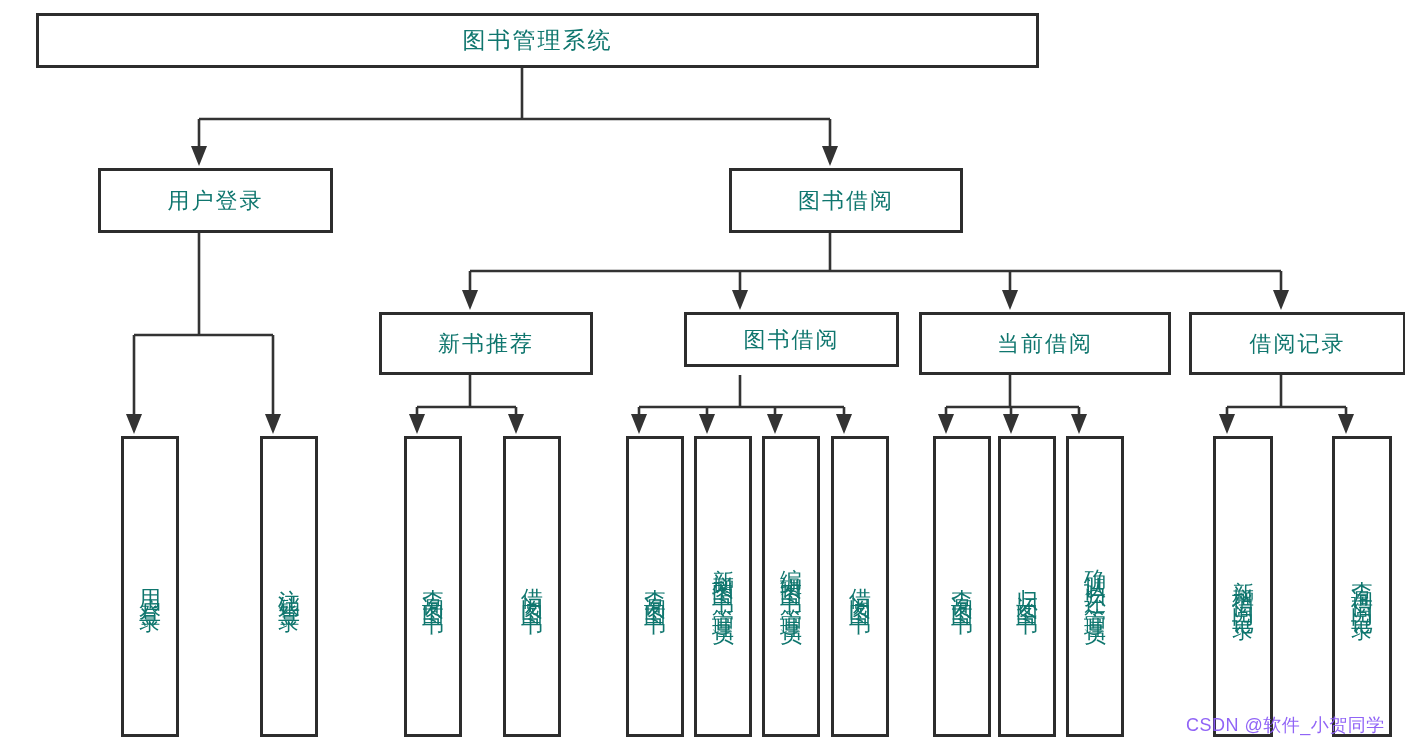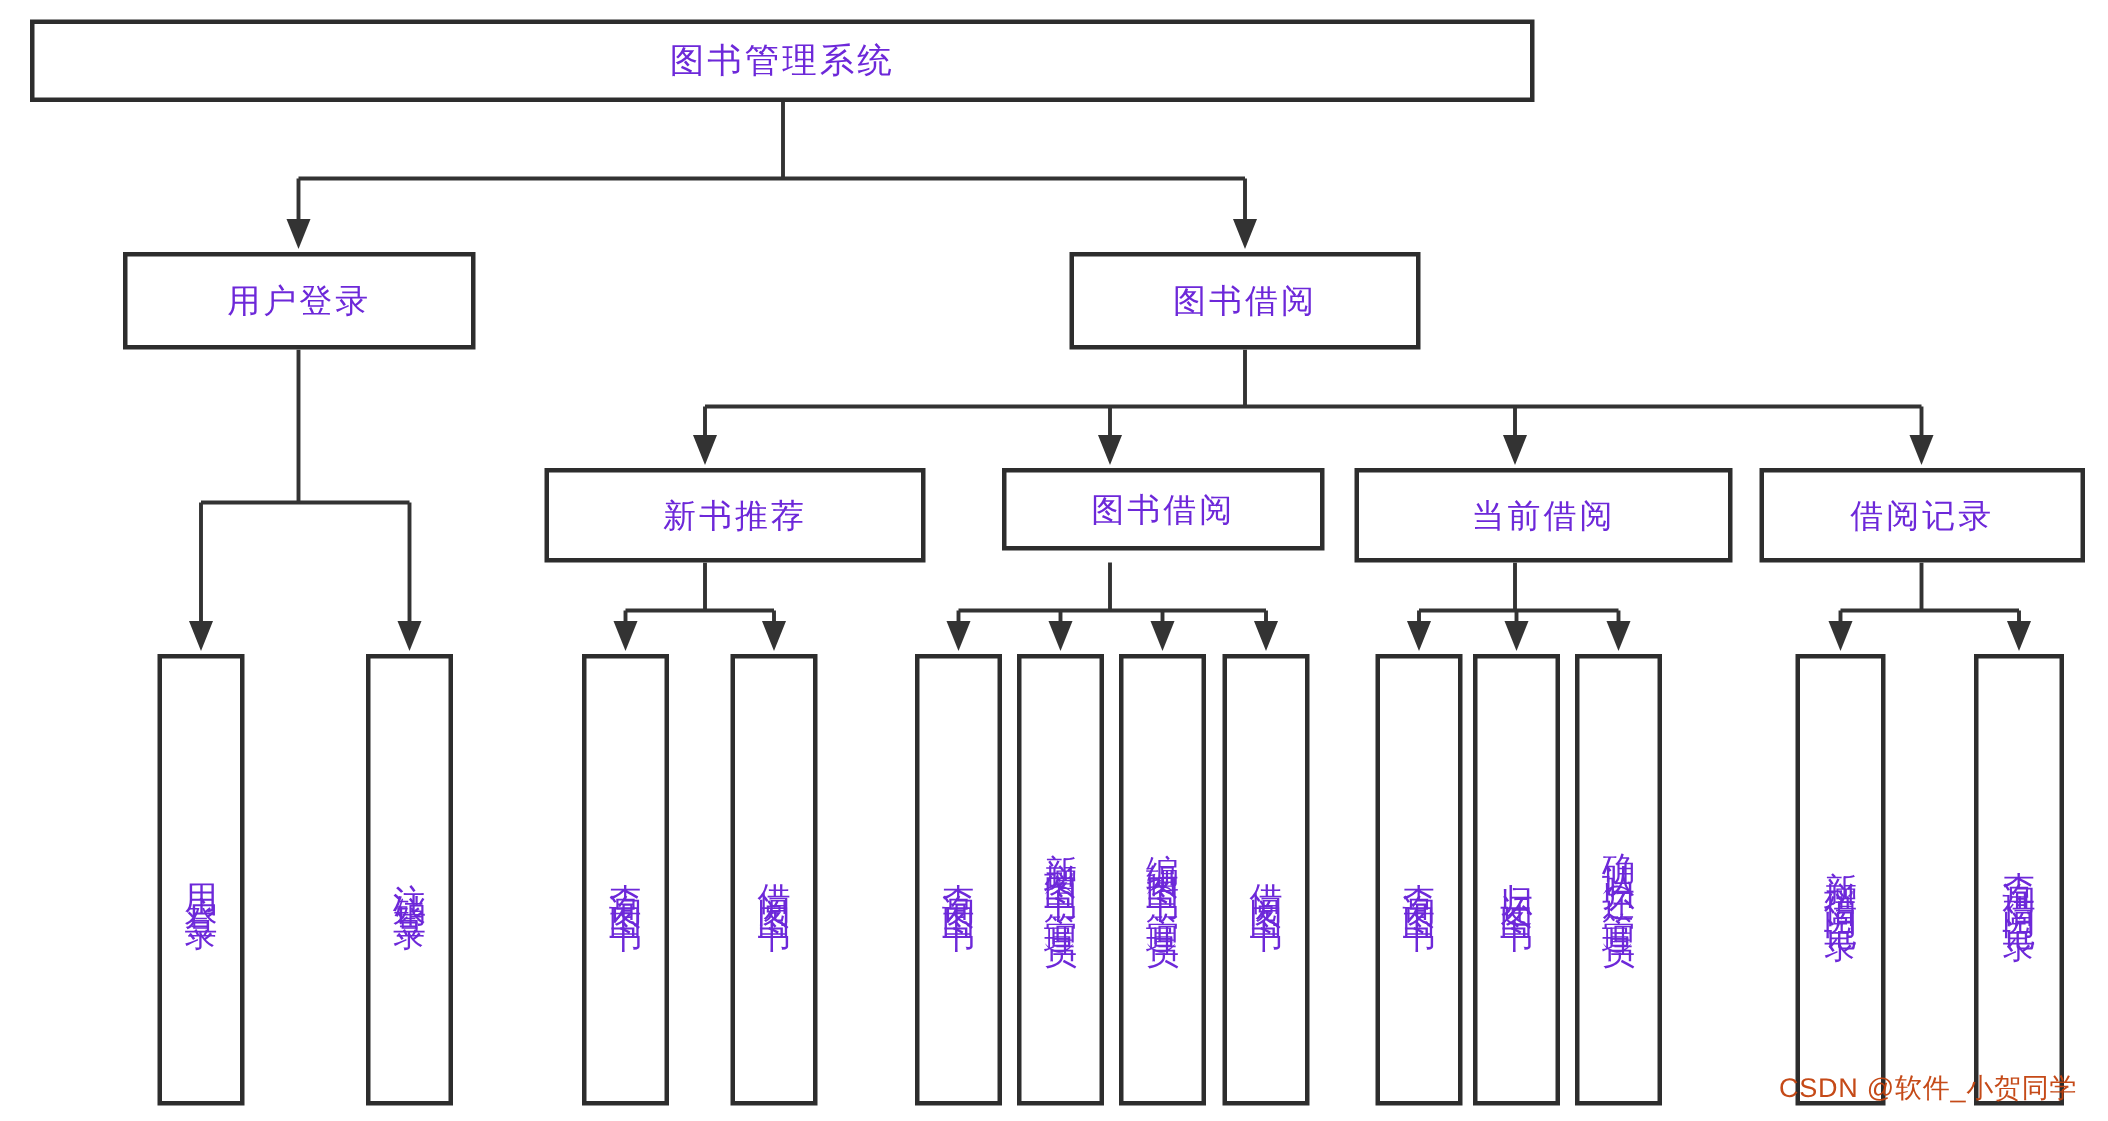"图书管理系统" .box { color: #6d28d9 -> #0f766e; margin-left: none -> 16px }
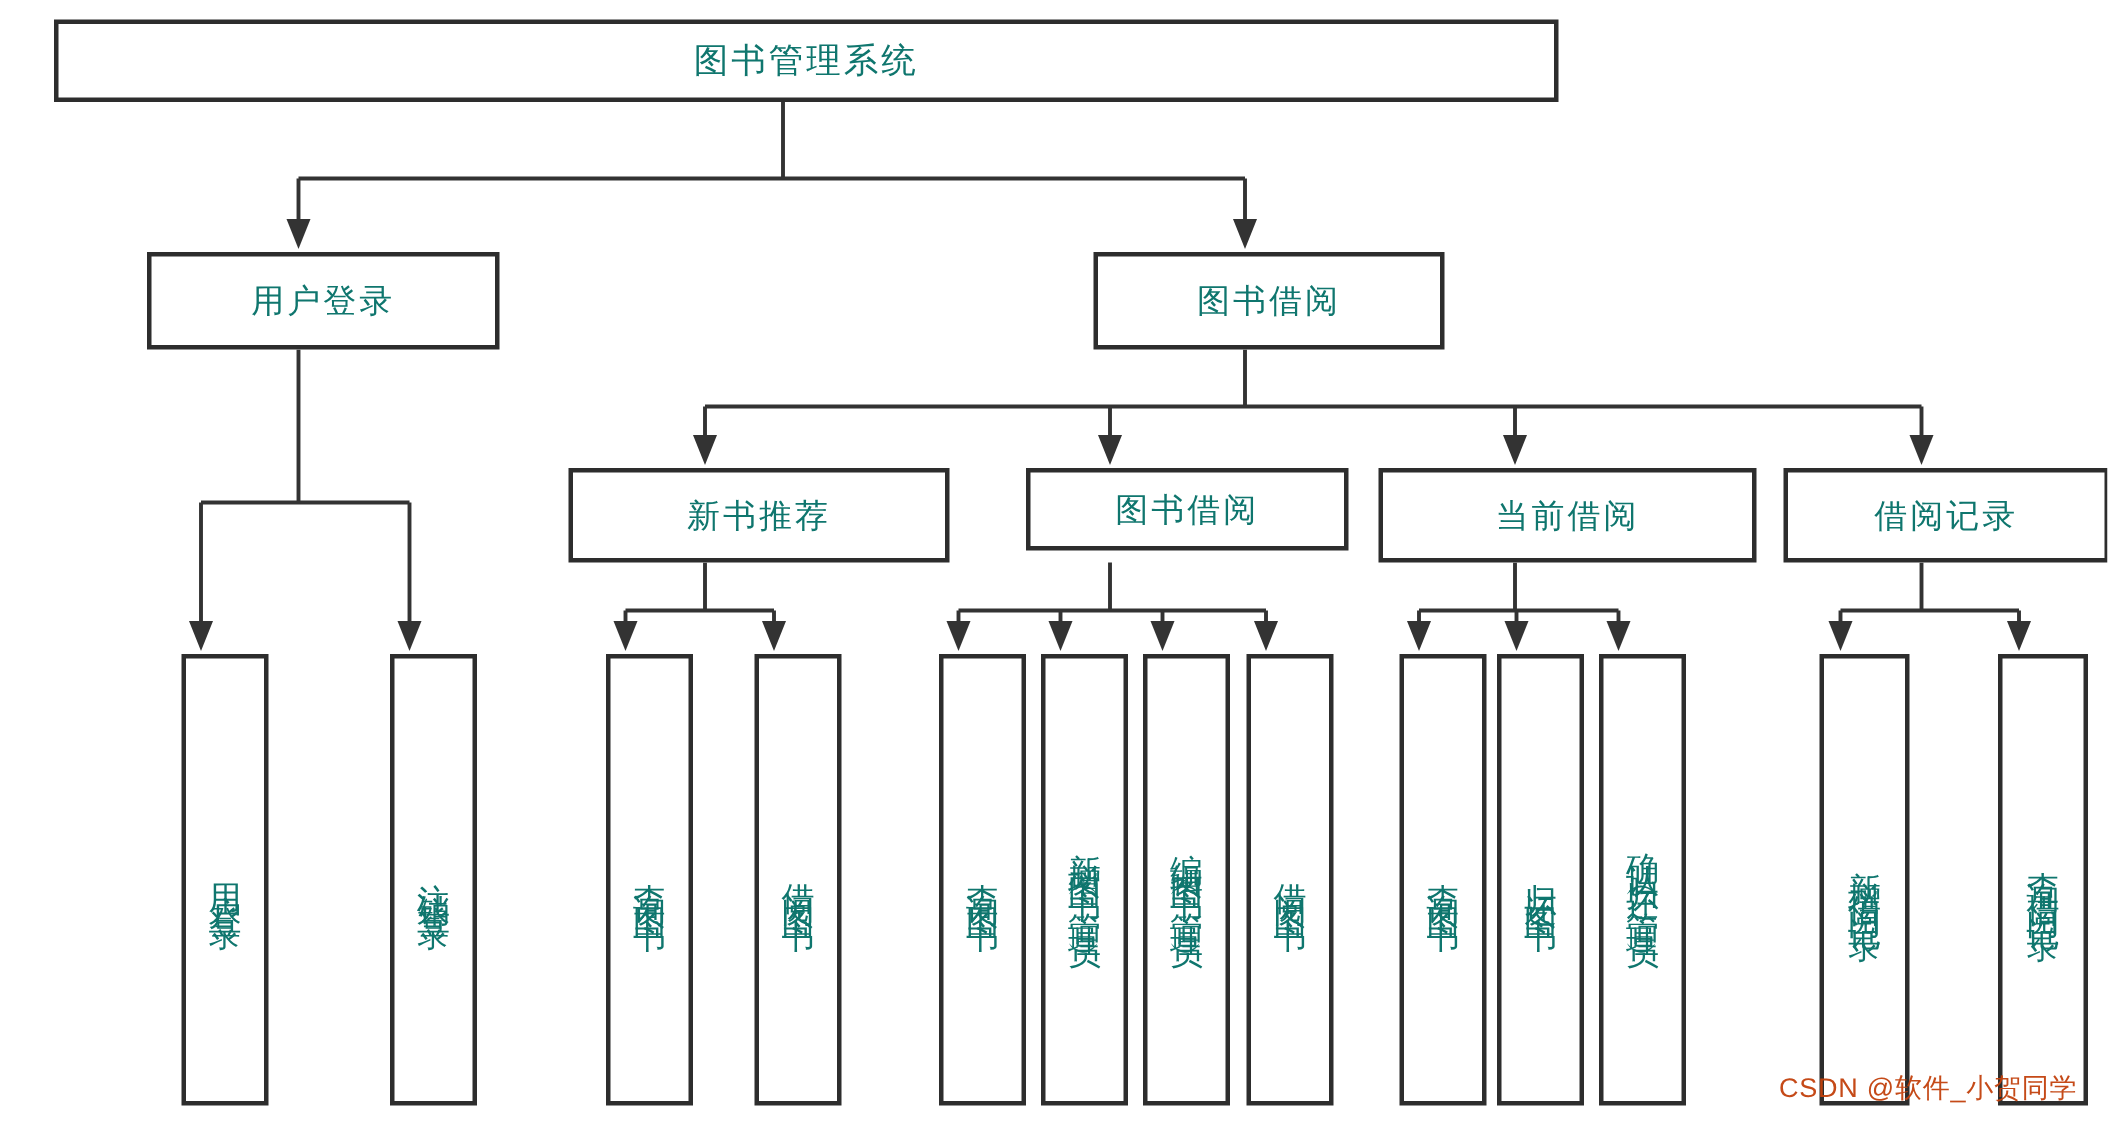"新书推荐" div.box { width: 254px -> 214px }
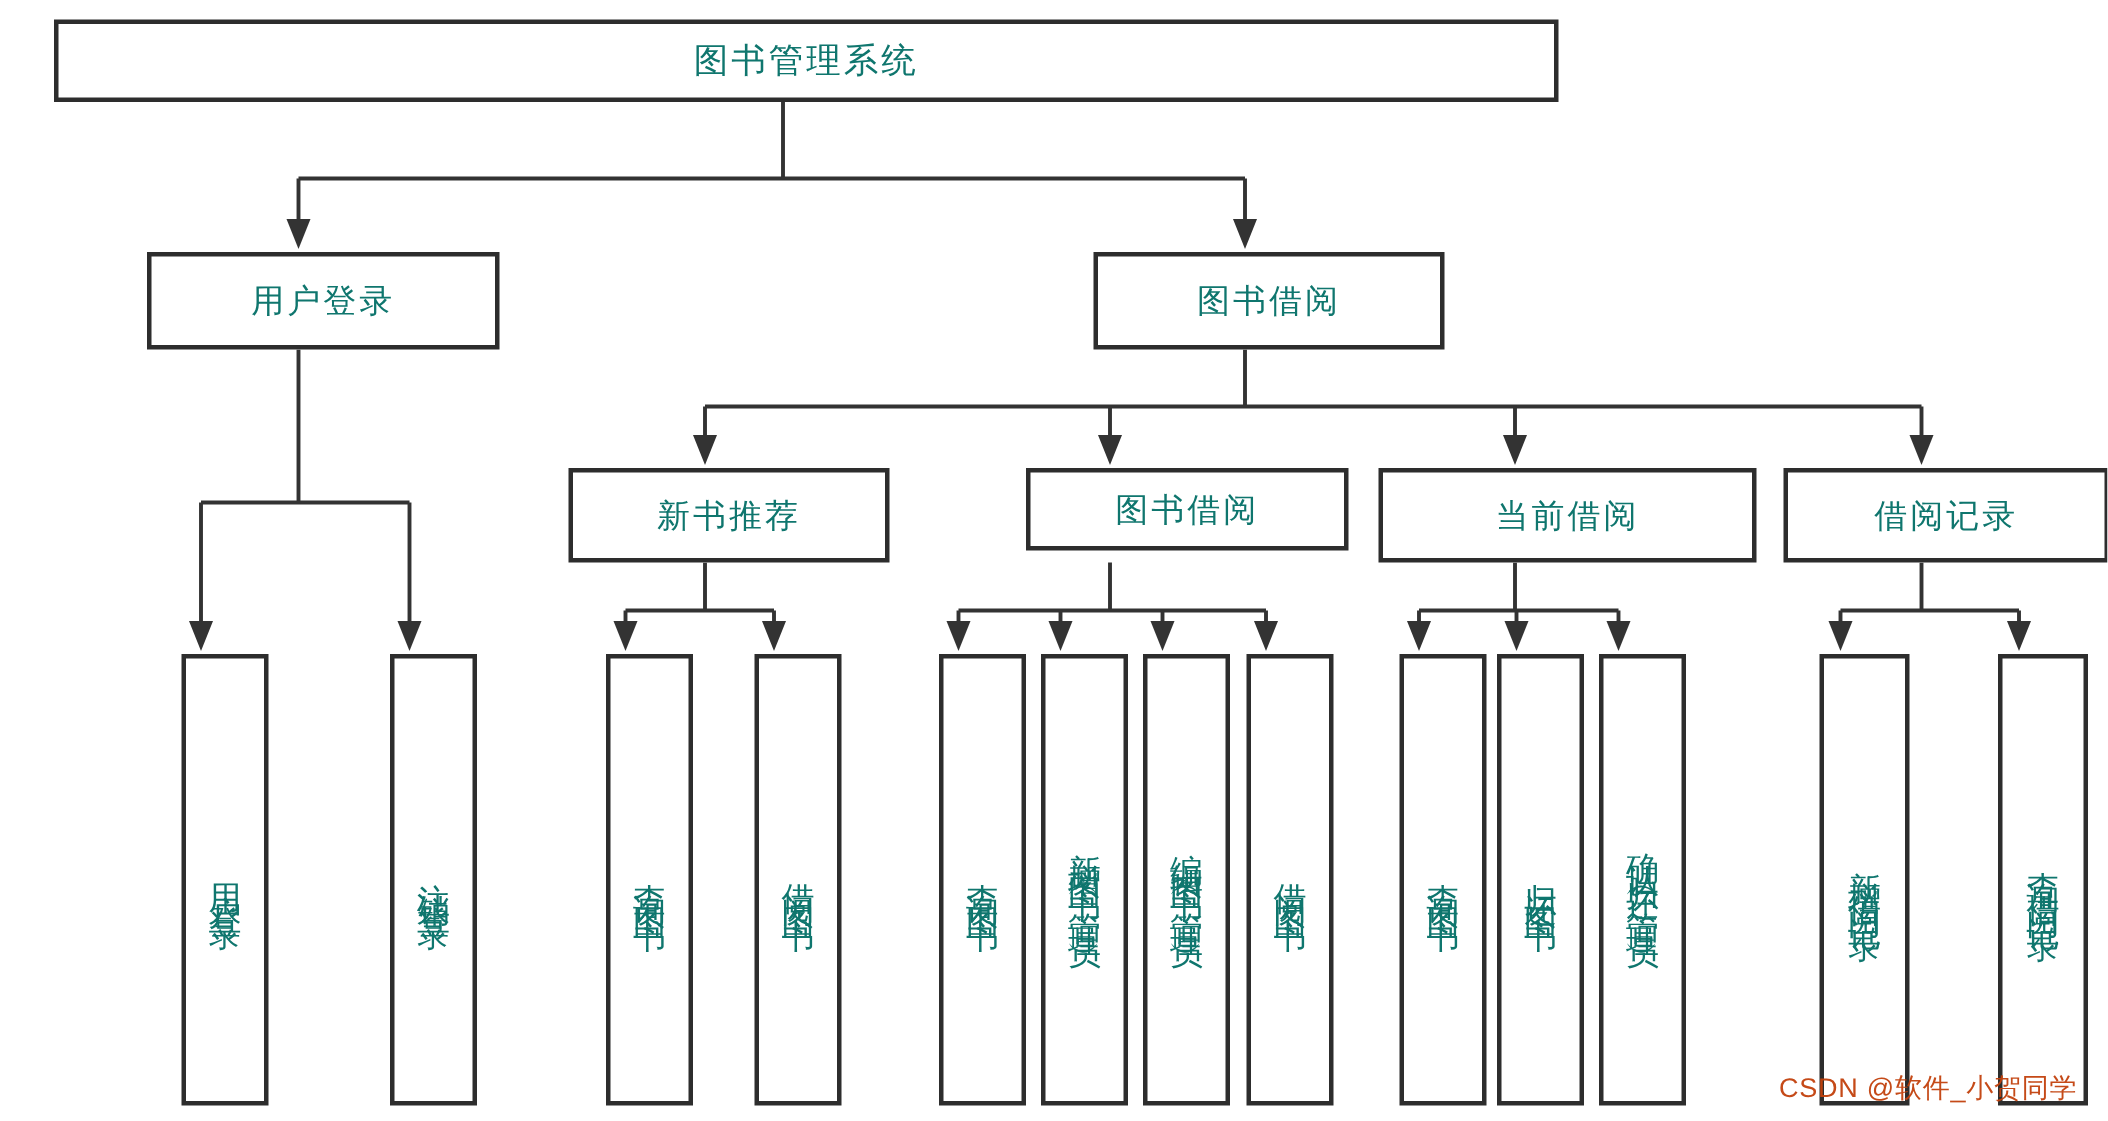"CSDN @软件_小贺同学" .watermark { color: #c2410c -> #8b5cf6 }
